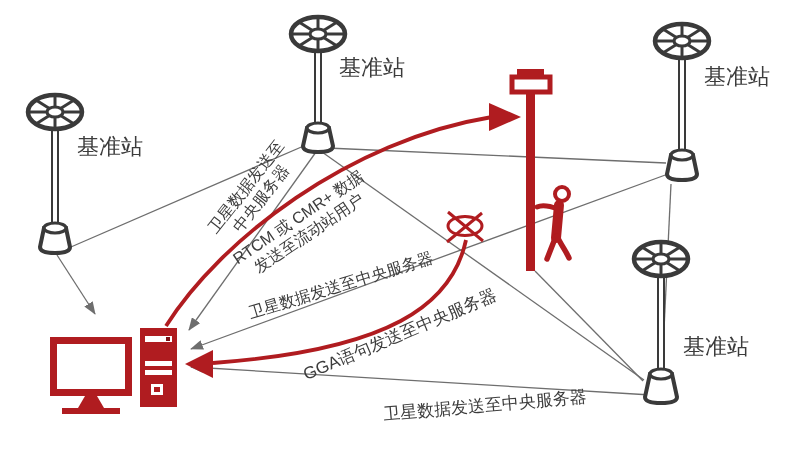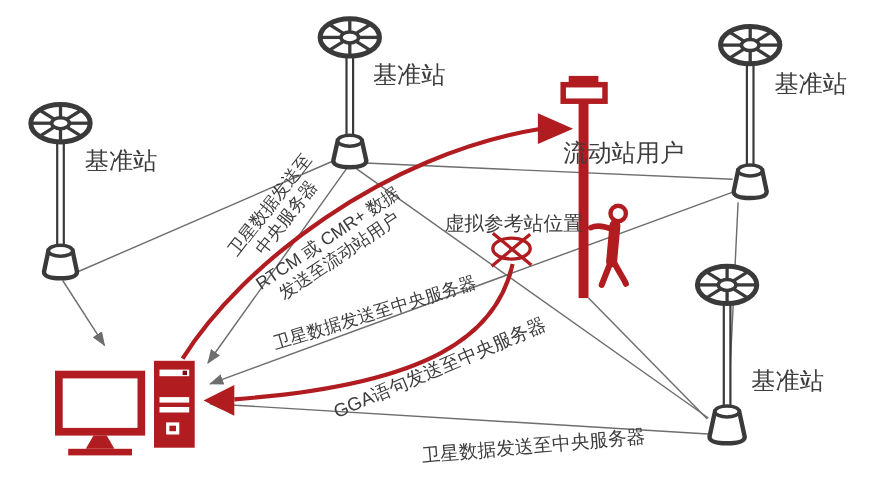"流动站用户" div.lbl { html: <div>流动站用户</div> -> none }
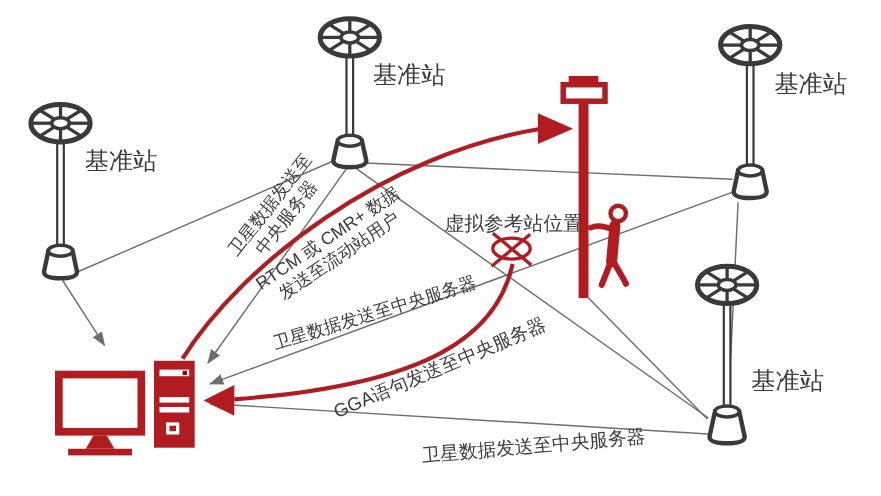"虚拟参考站位置" div.lbl { html: <div>虚拟参考站位置</div> -> none }
